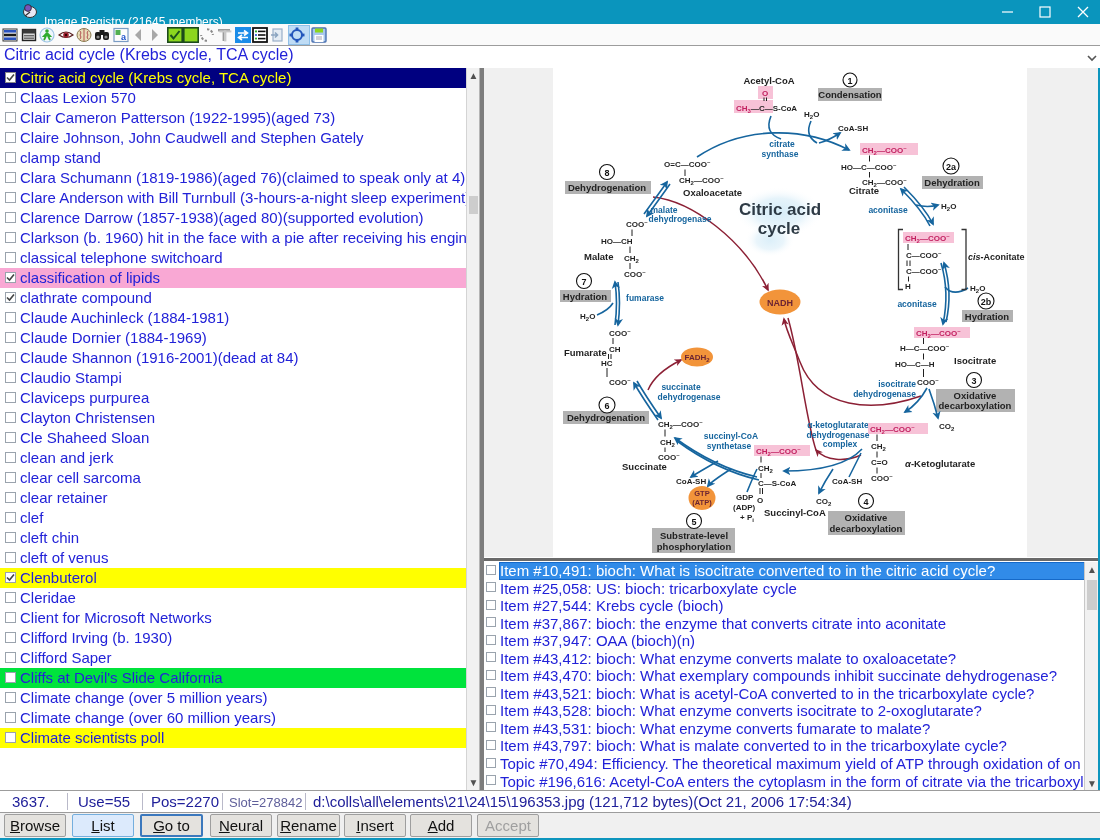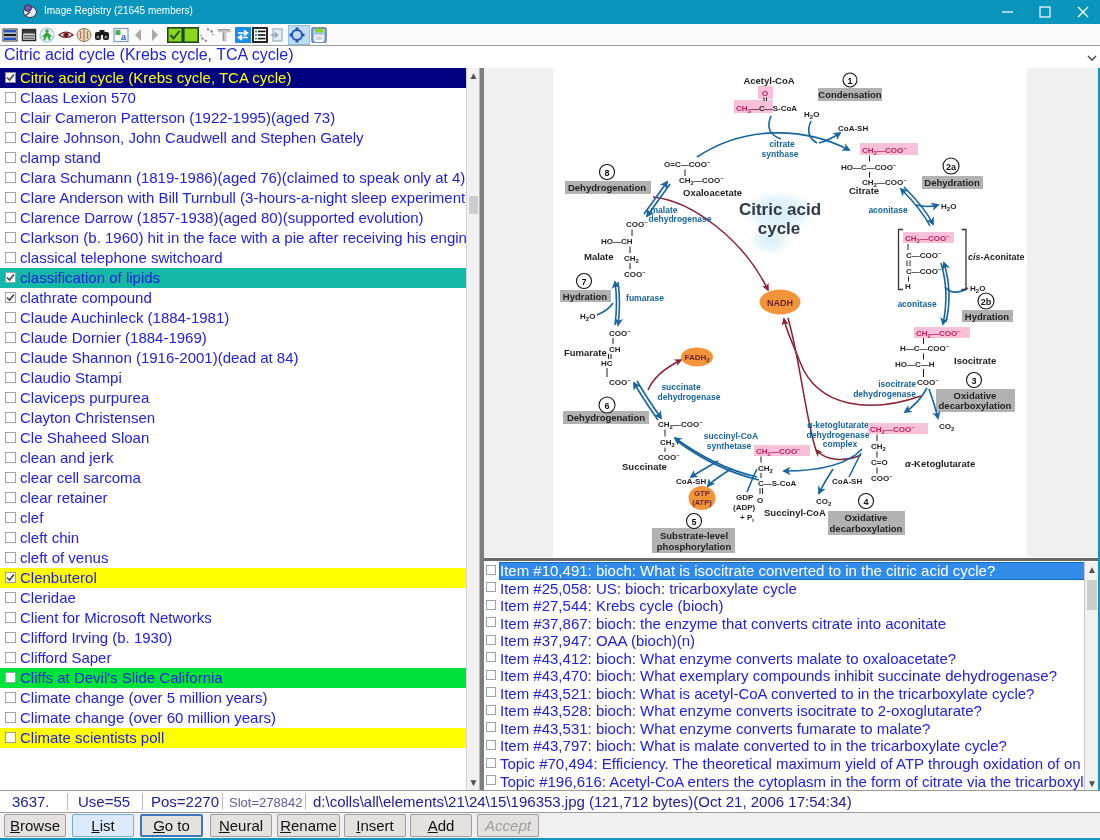"Image Registry (21645 members)" #titlebar .ttext { font-size: 10px -> 12px; top: 5px -> 15px }
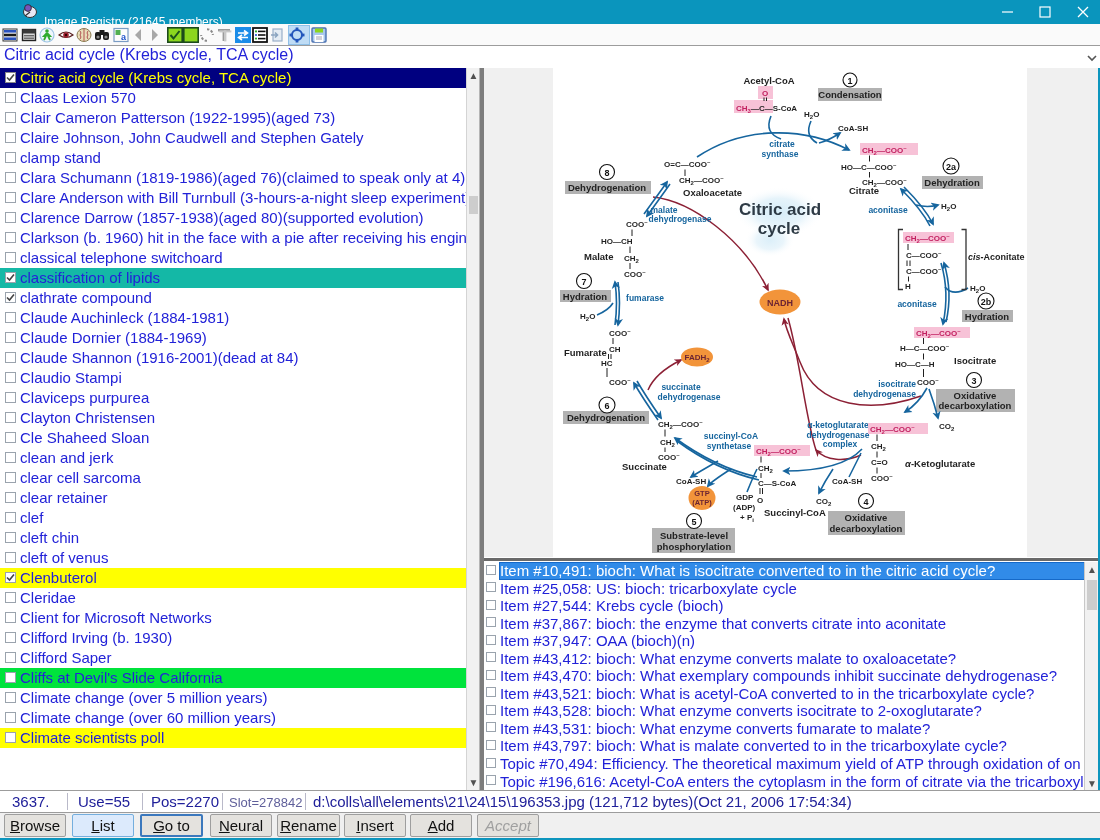"classification of lipids" .row.peach { background: #14b8a6 -> #f9a8d4 }
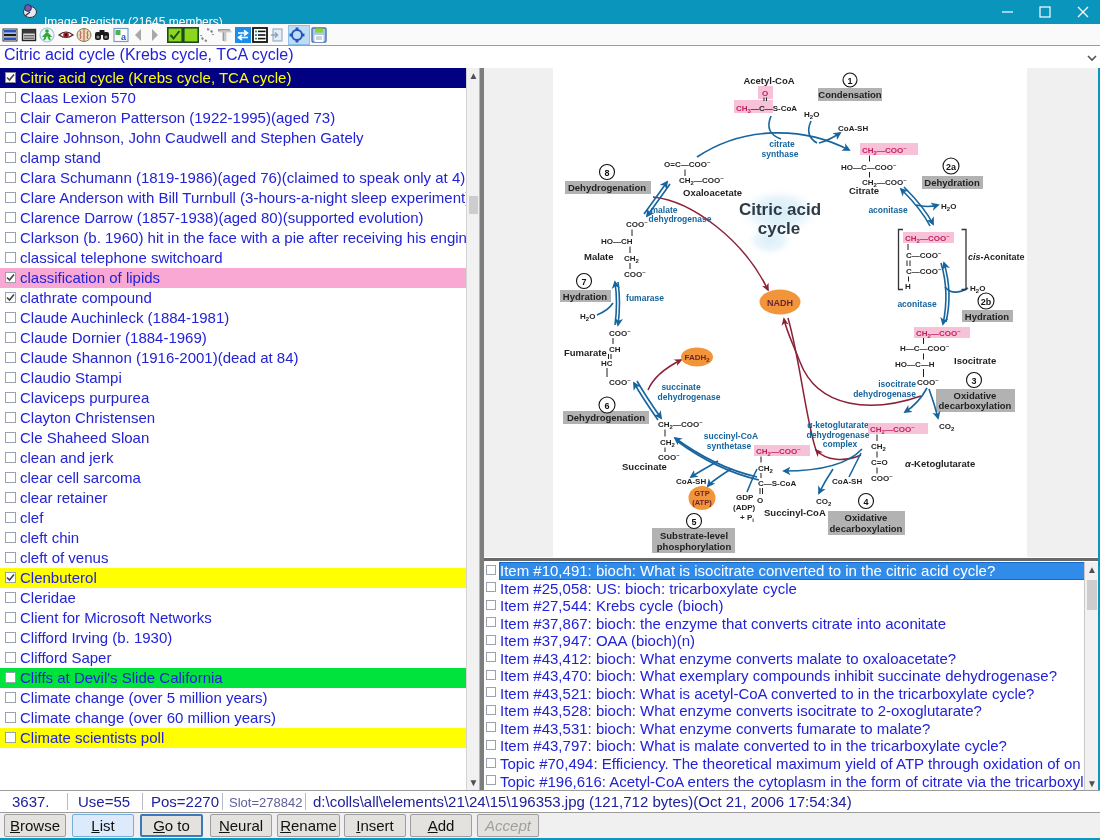"Accept" .btn.dis { font-style: italic -> none }
